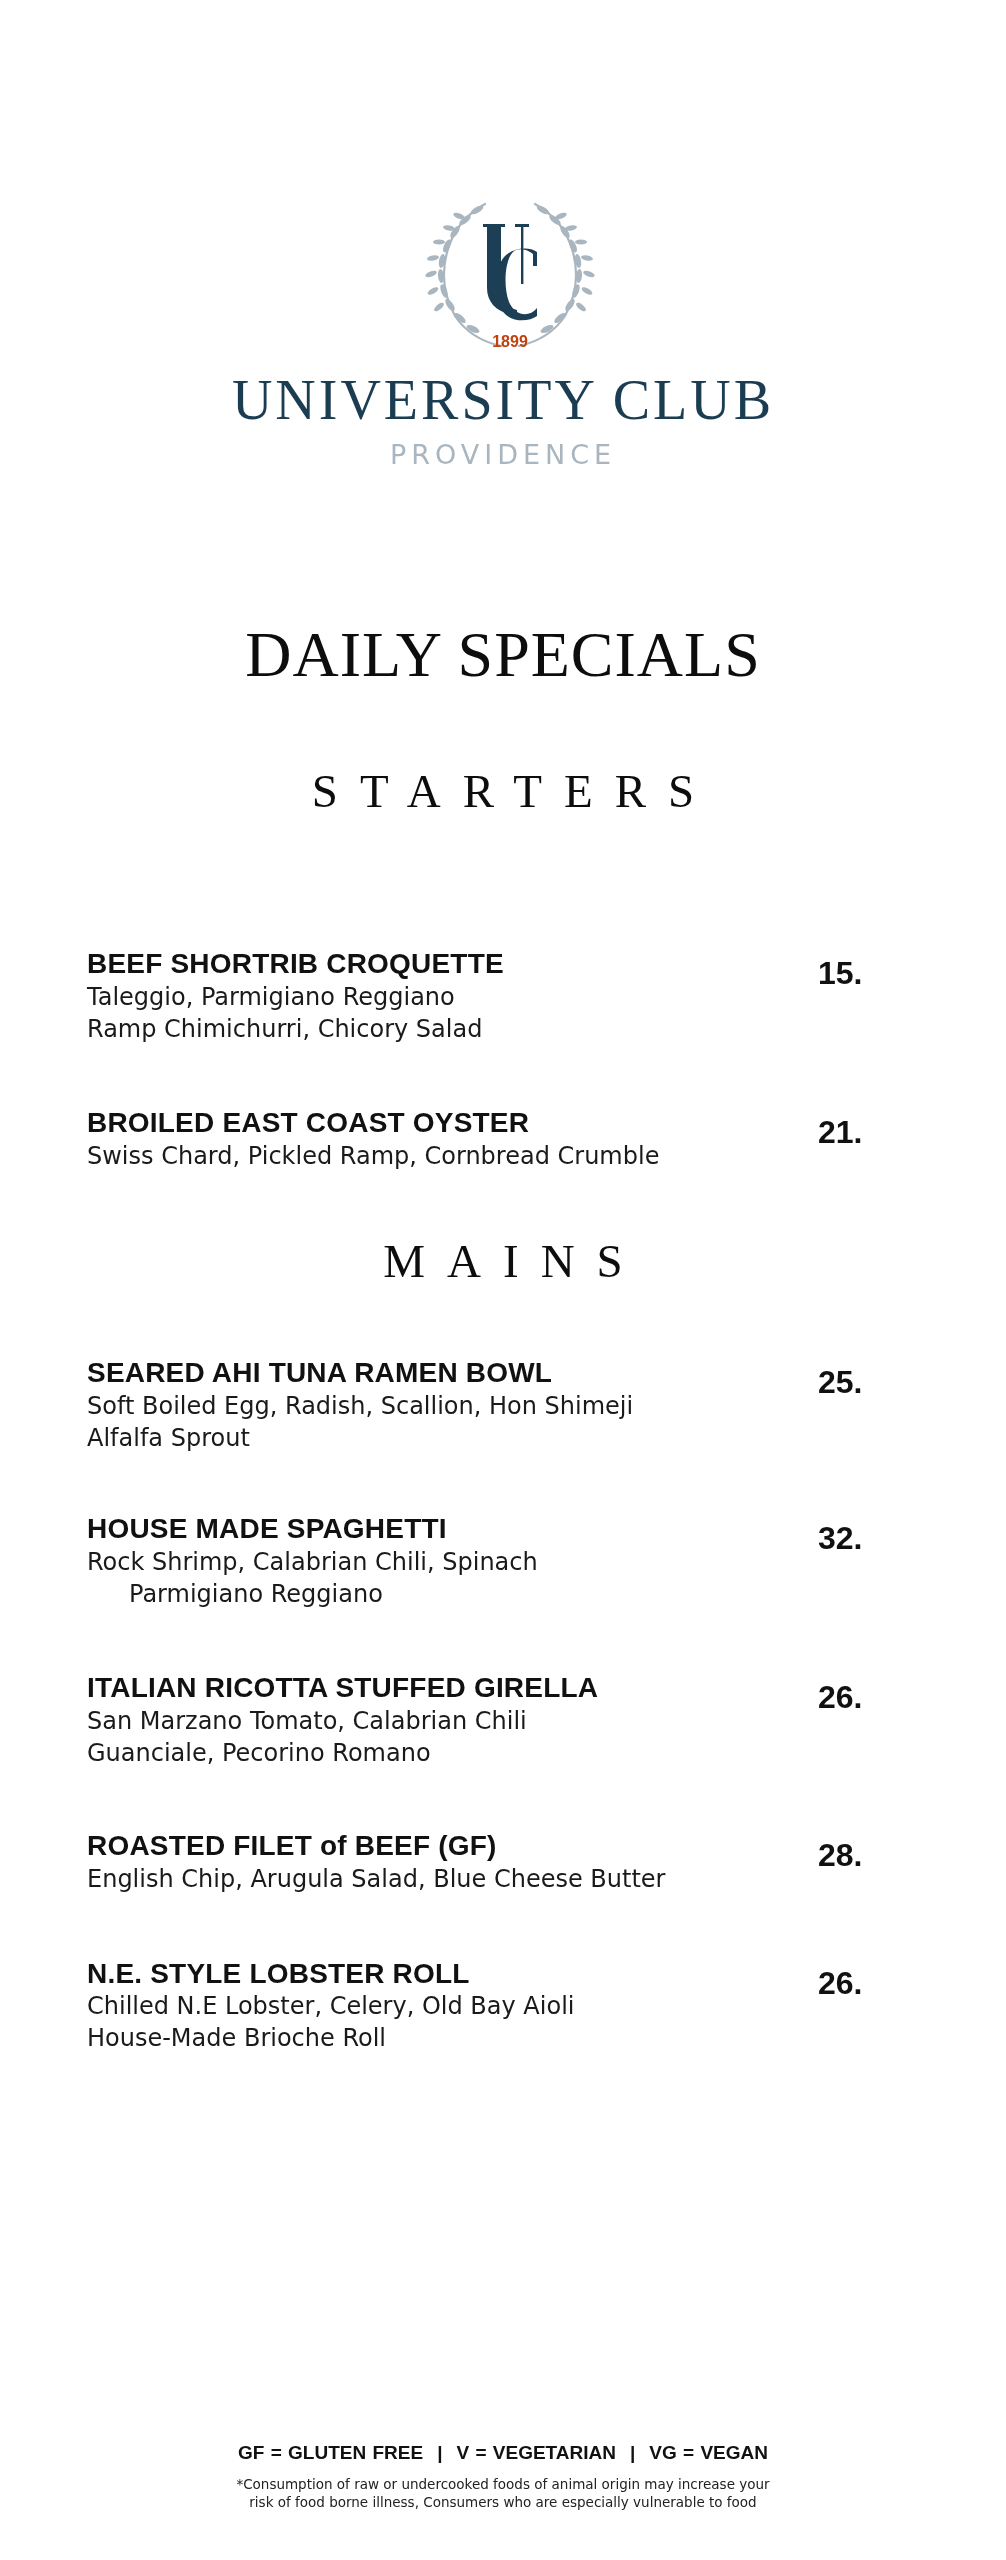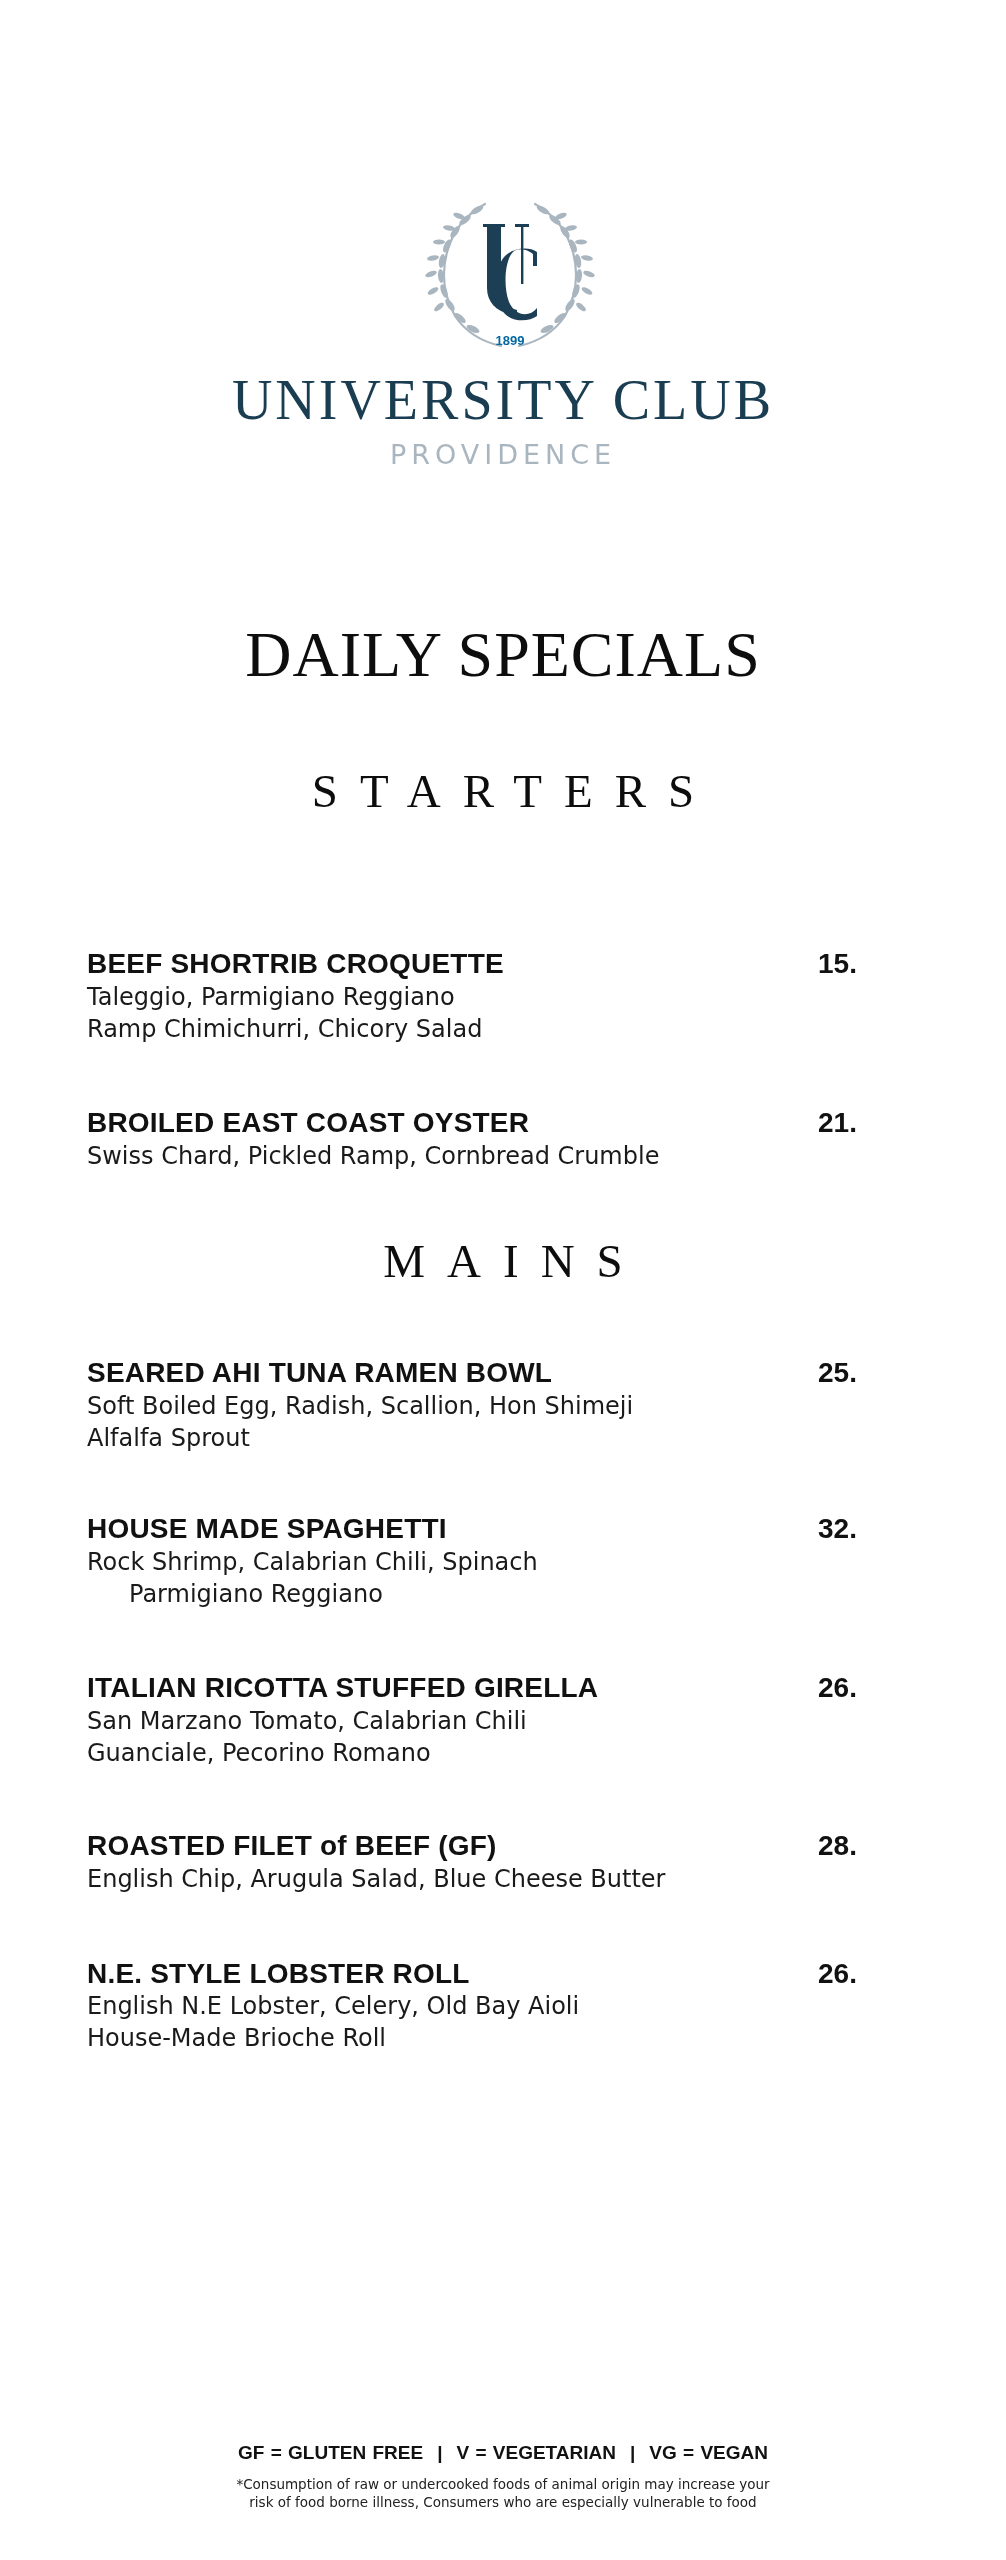"1899" .year { color: #0369a1 -> #c2410c; font-size: 13px -> 16px }
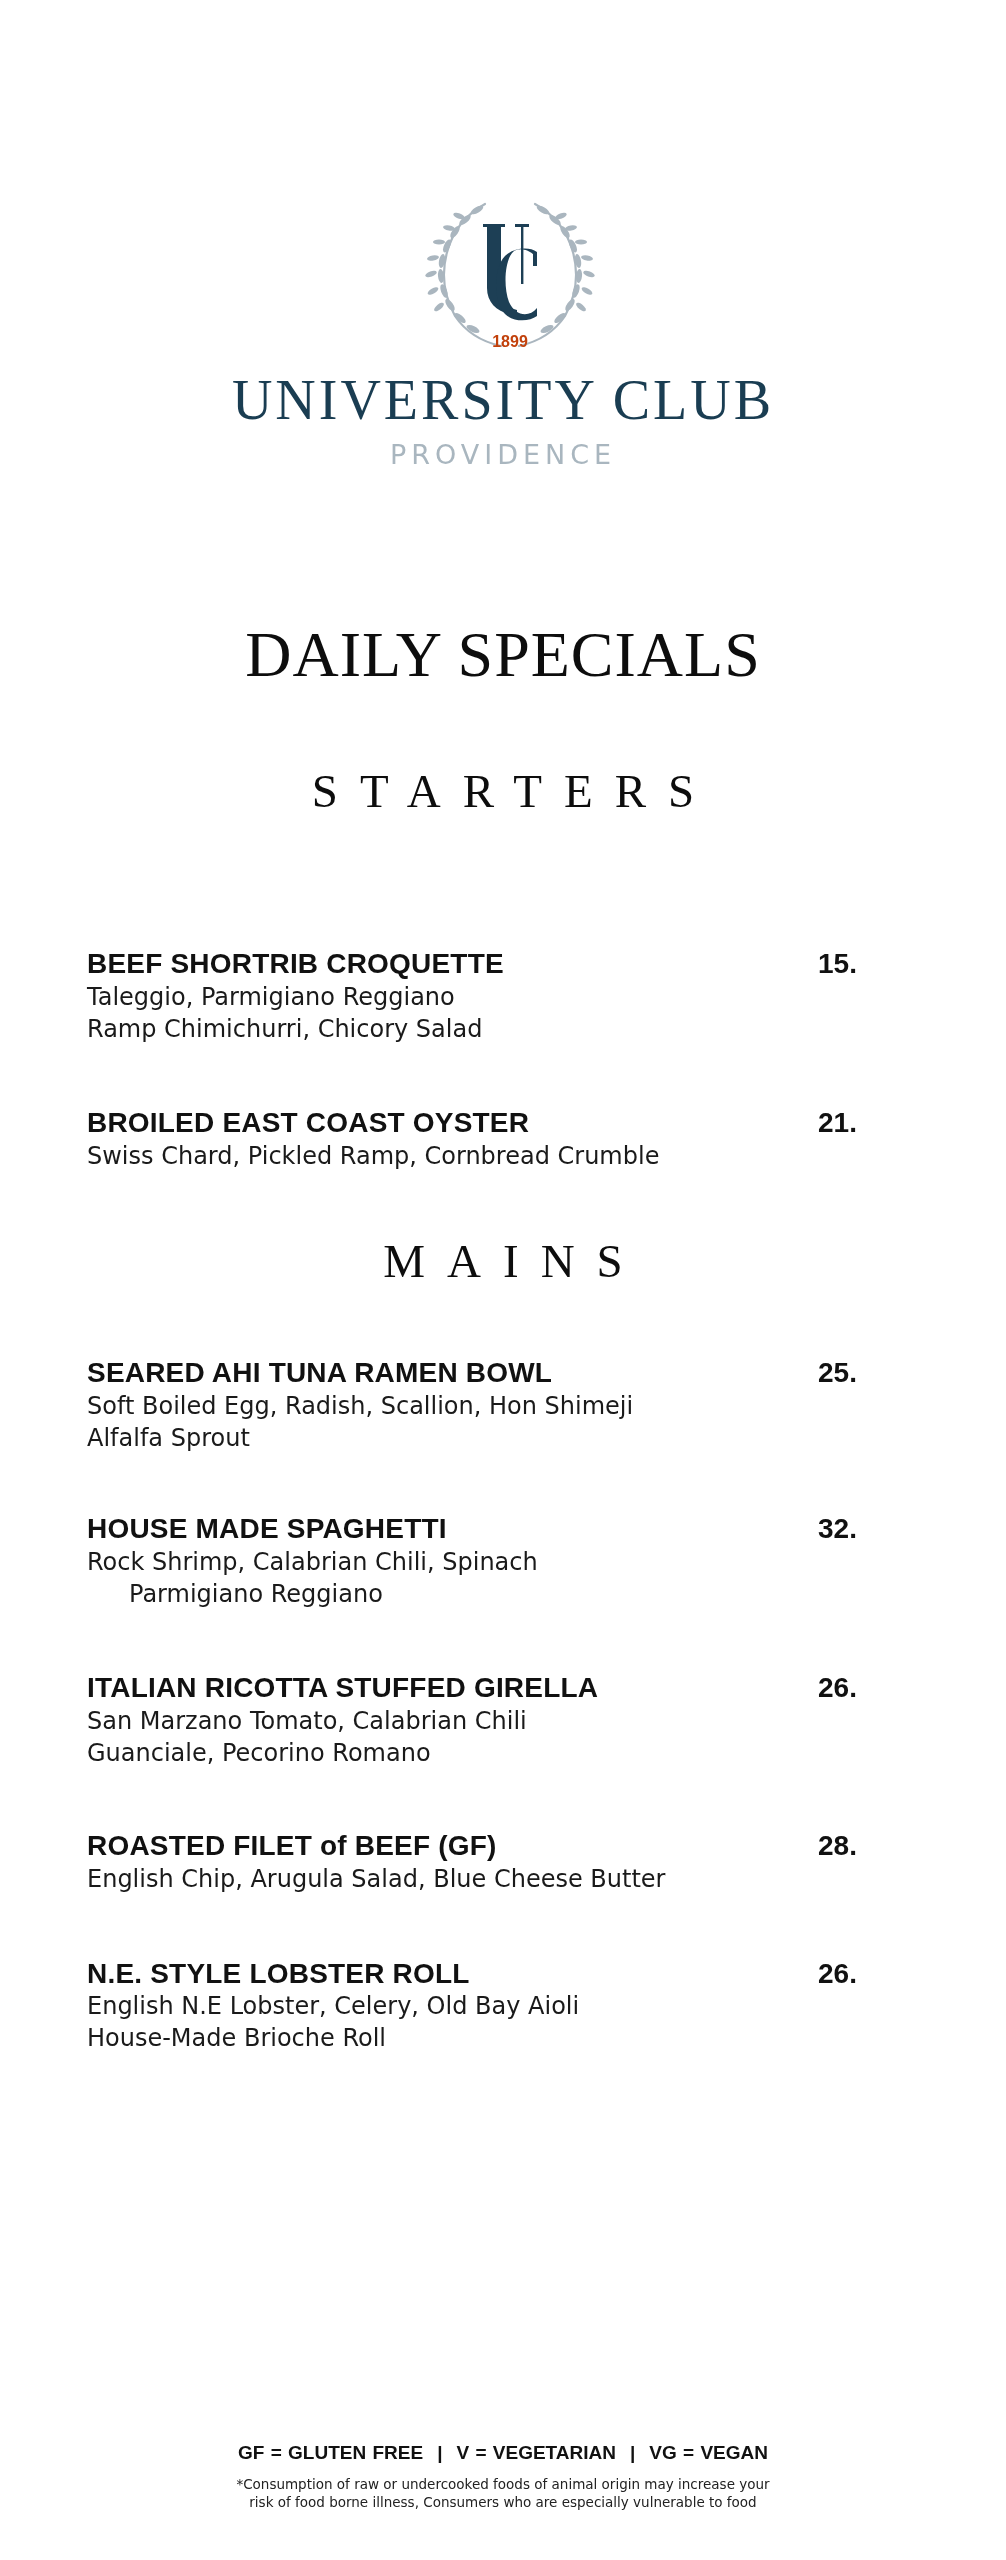"15." .item-price { font-size: 28px -> 32px; margin-top: none -> 9px }
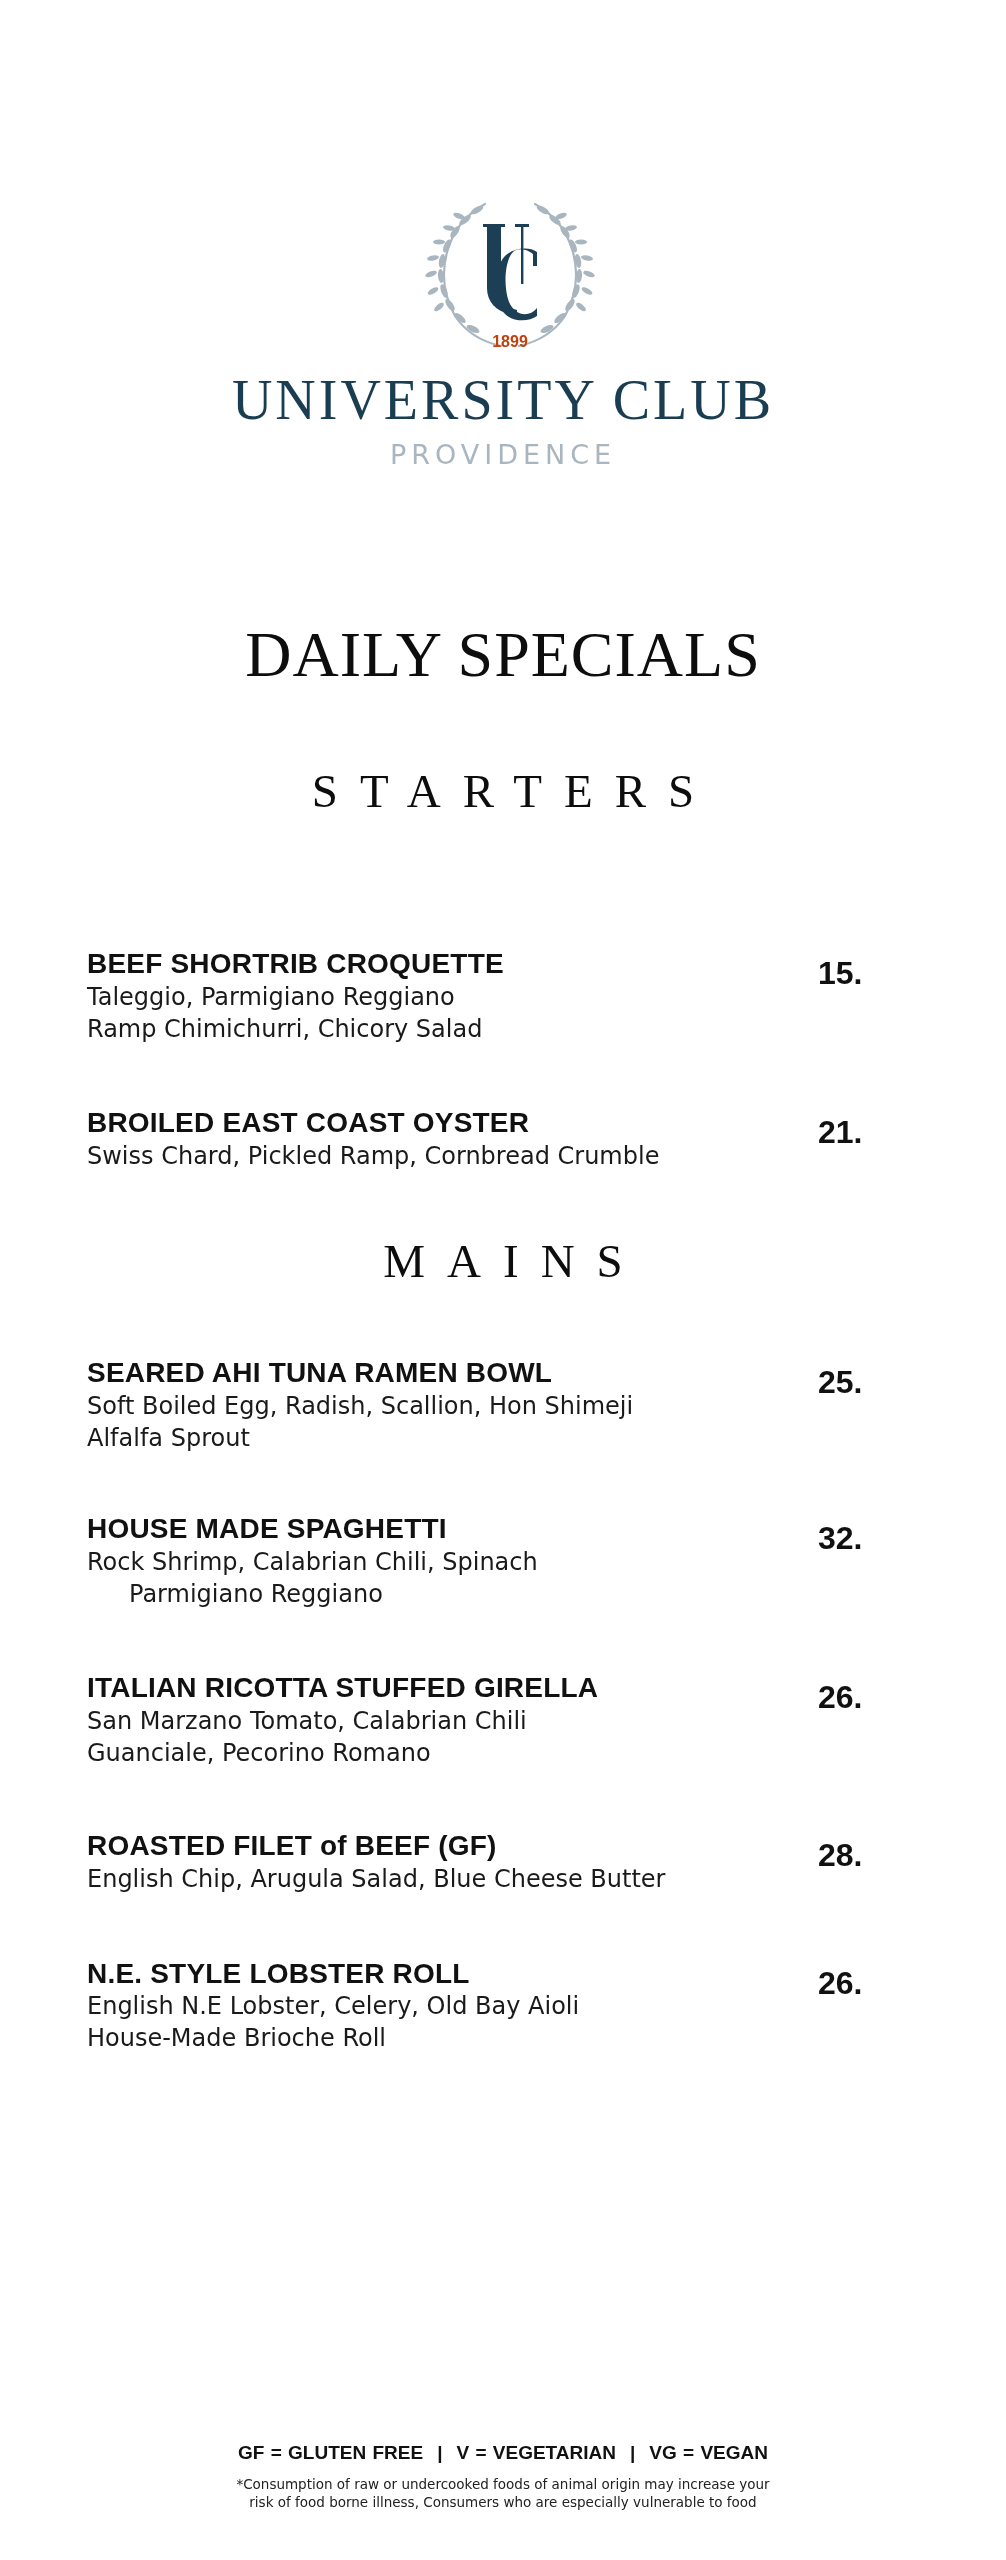"English N.E Lobster, Celery, Old" div.abs { text: English -> Chilled }
